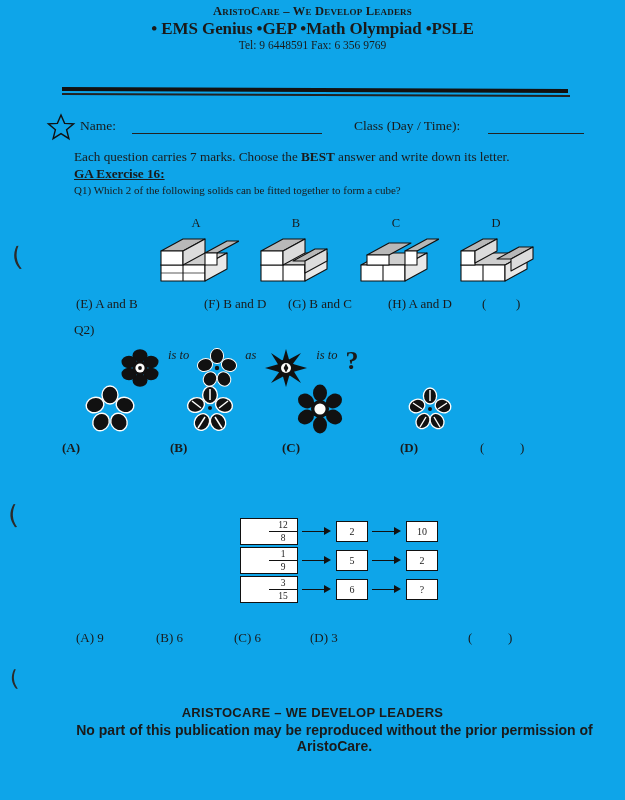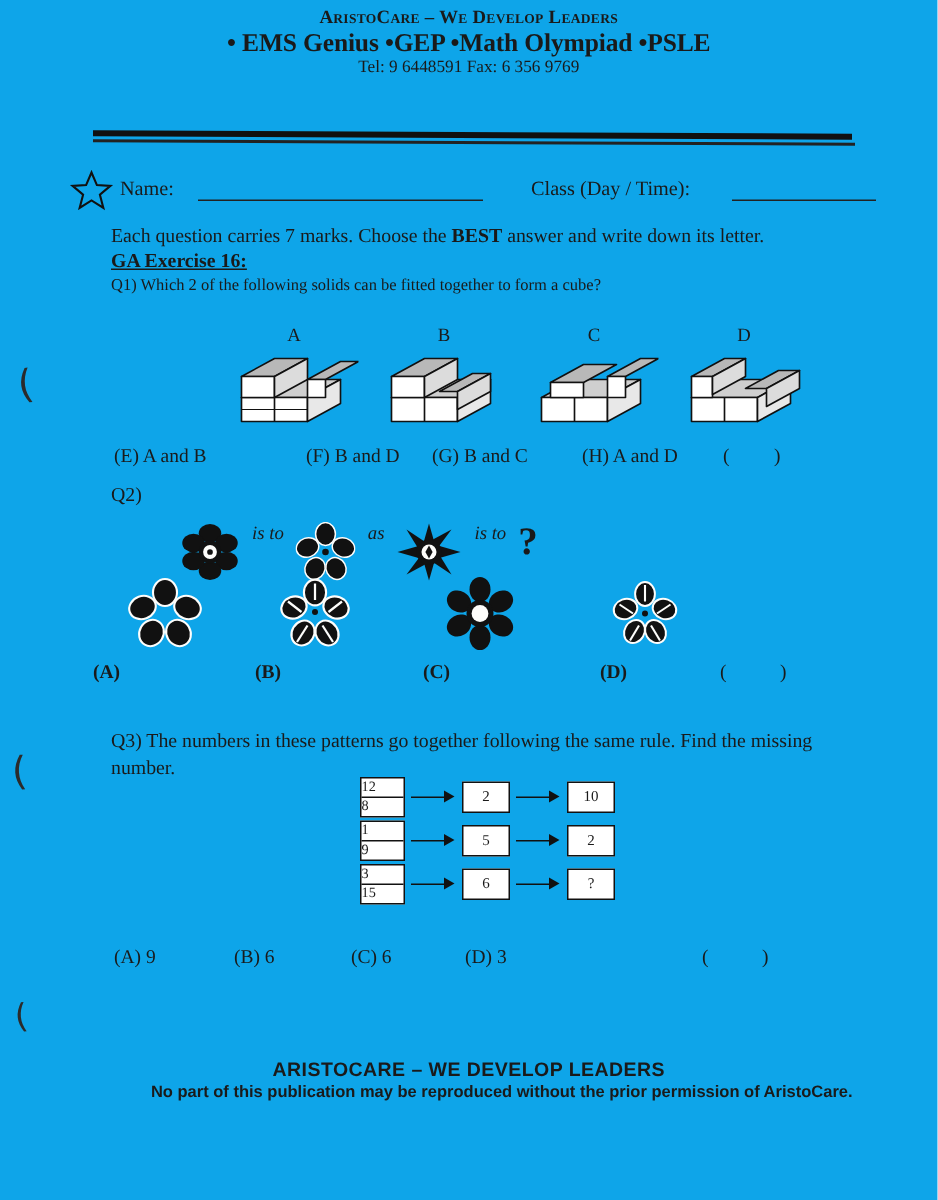"Q3) The numbers in these" div.q3-text { html: <div>Q3) The numbers in these patterns go together following the same rule. Find the missing number.</div> -> none }
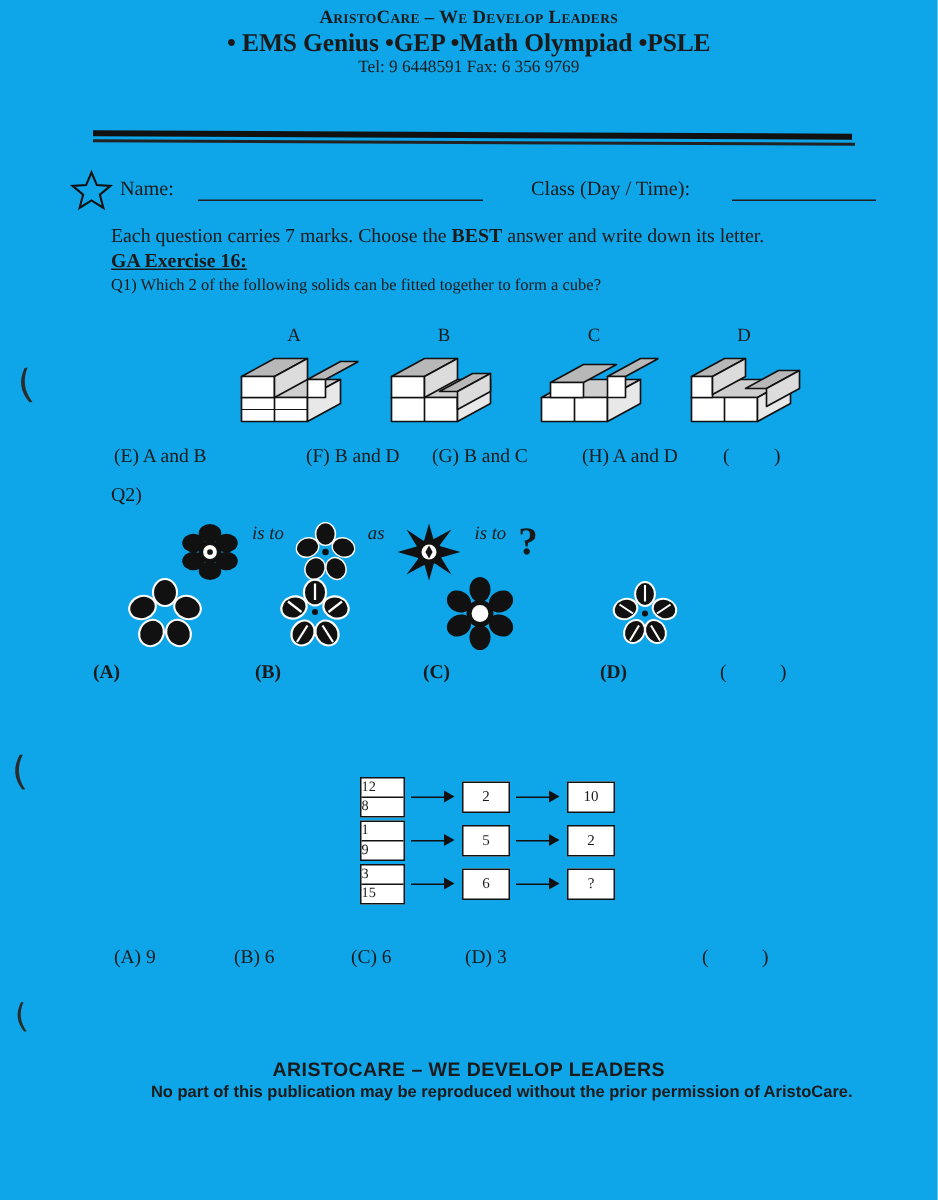"12" .stack-box { padding-left: none -> 28px; text-align: none -> center }
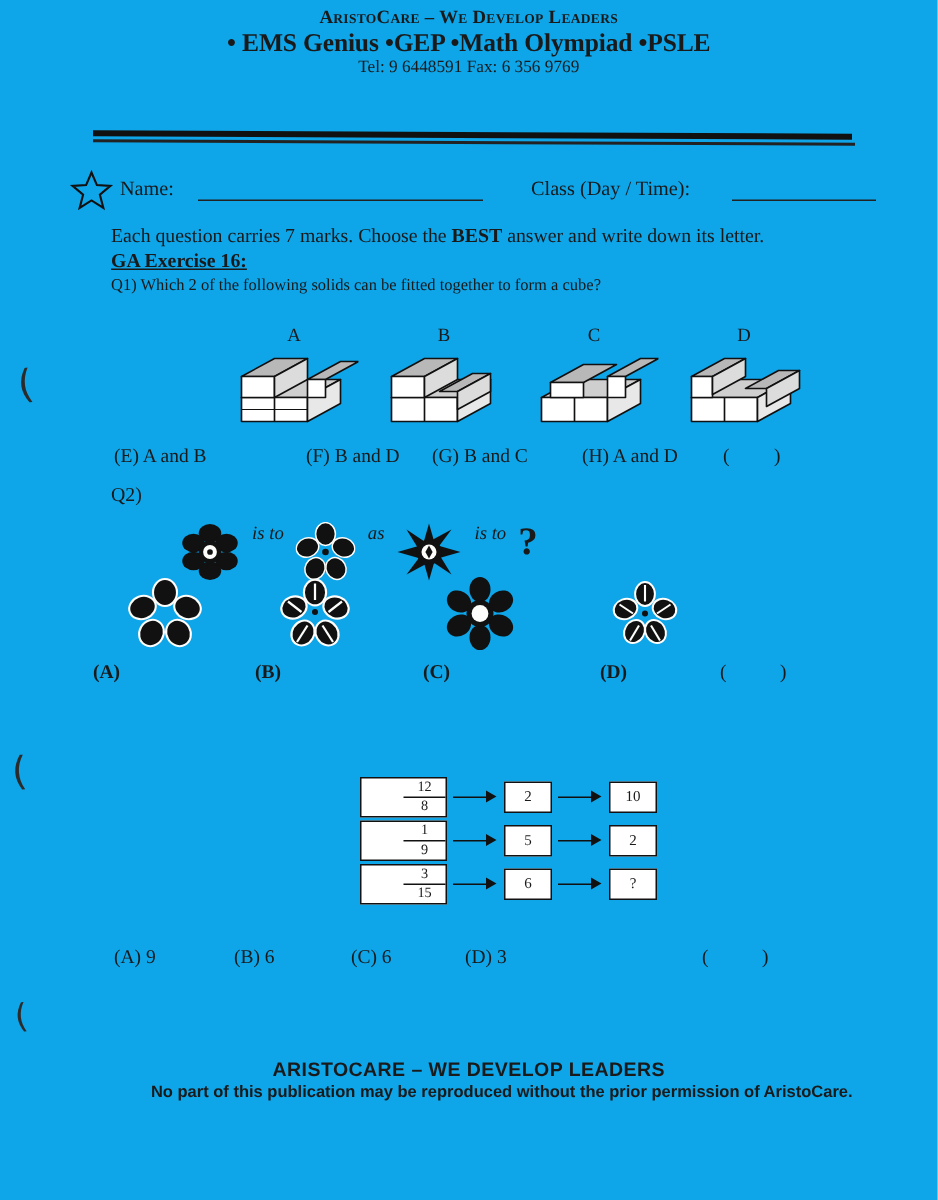"No part of this publication" .footer-note { font-size: 11px -> 14px }
